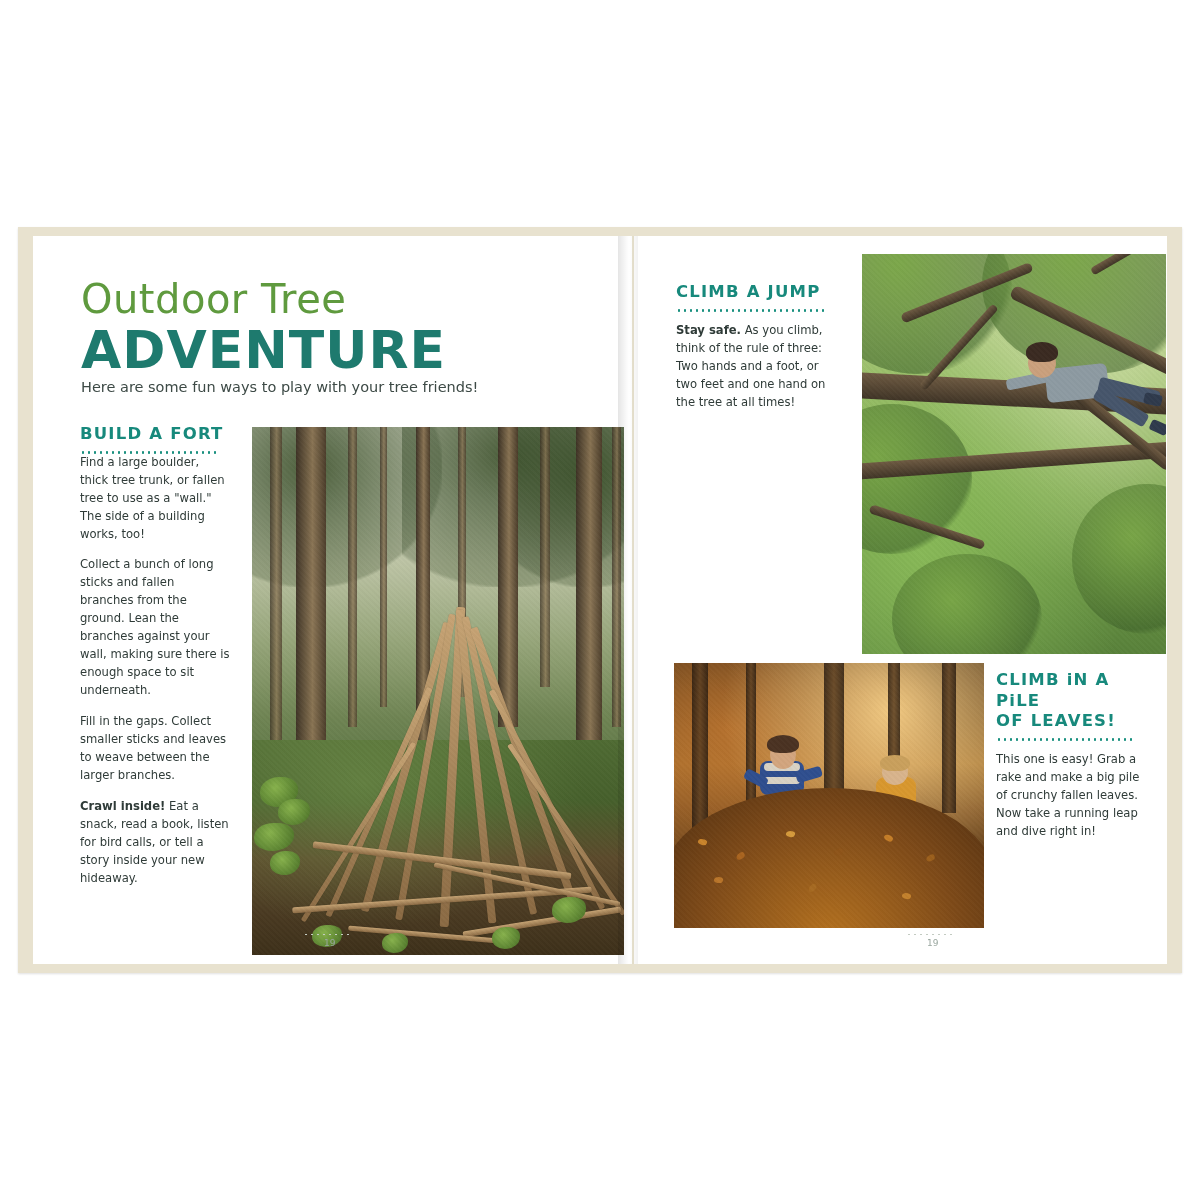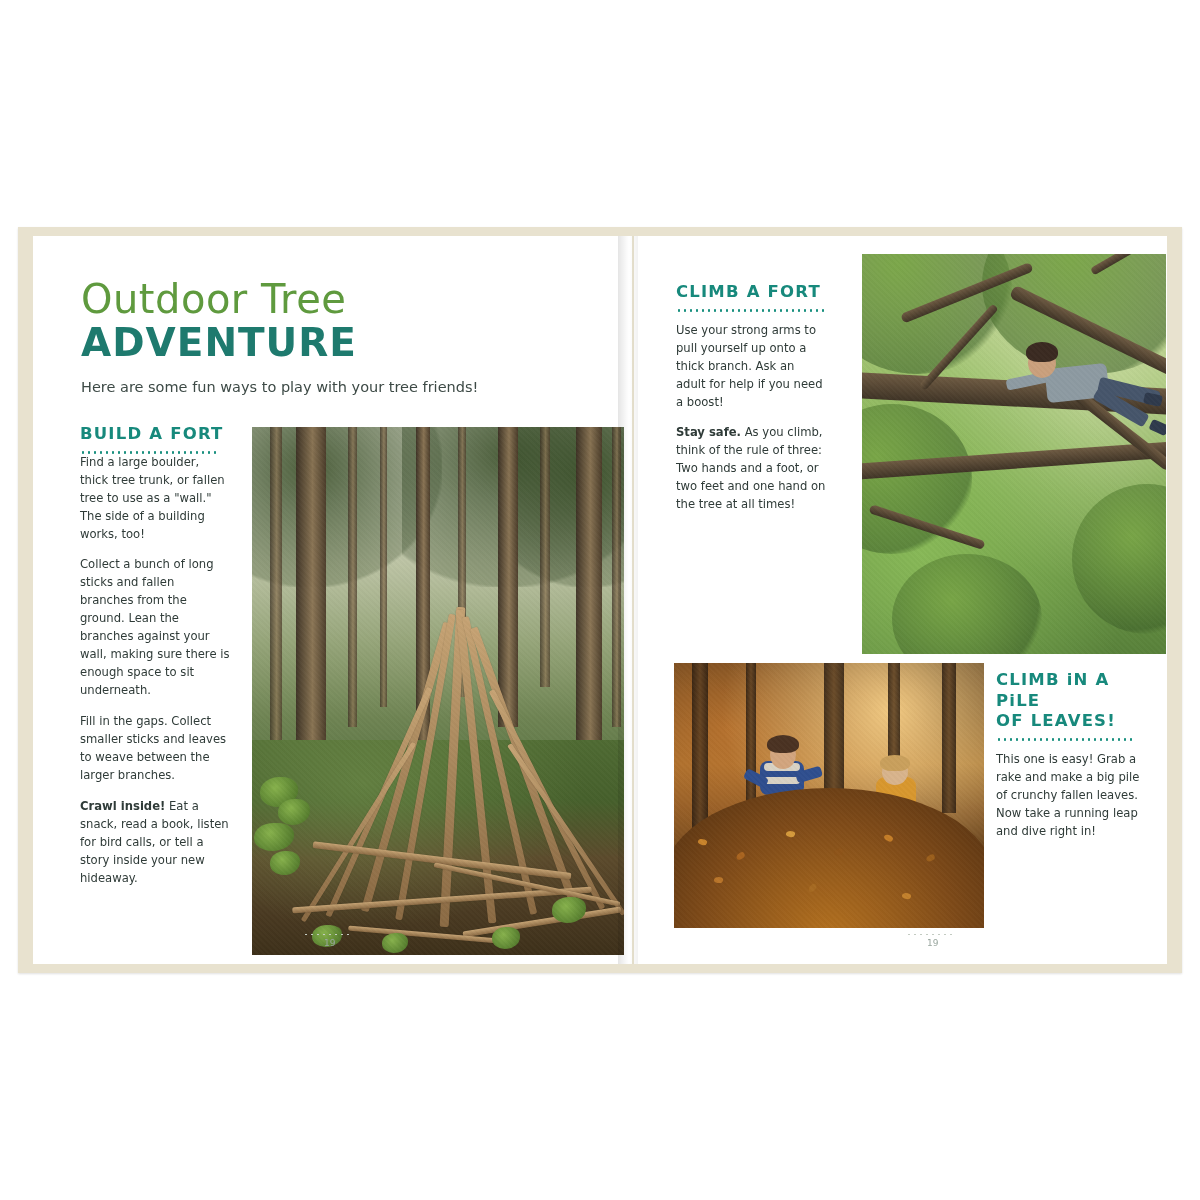"CLIMB A FORT" div.sec-head { text: FORT -> JUMP }
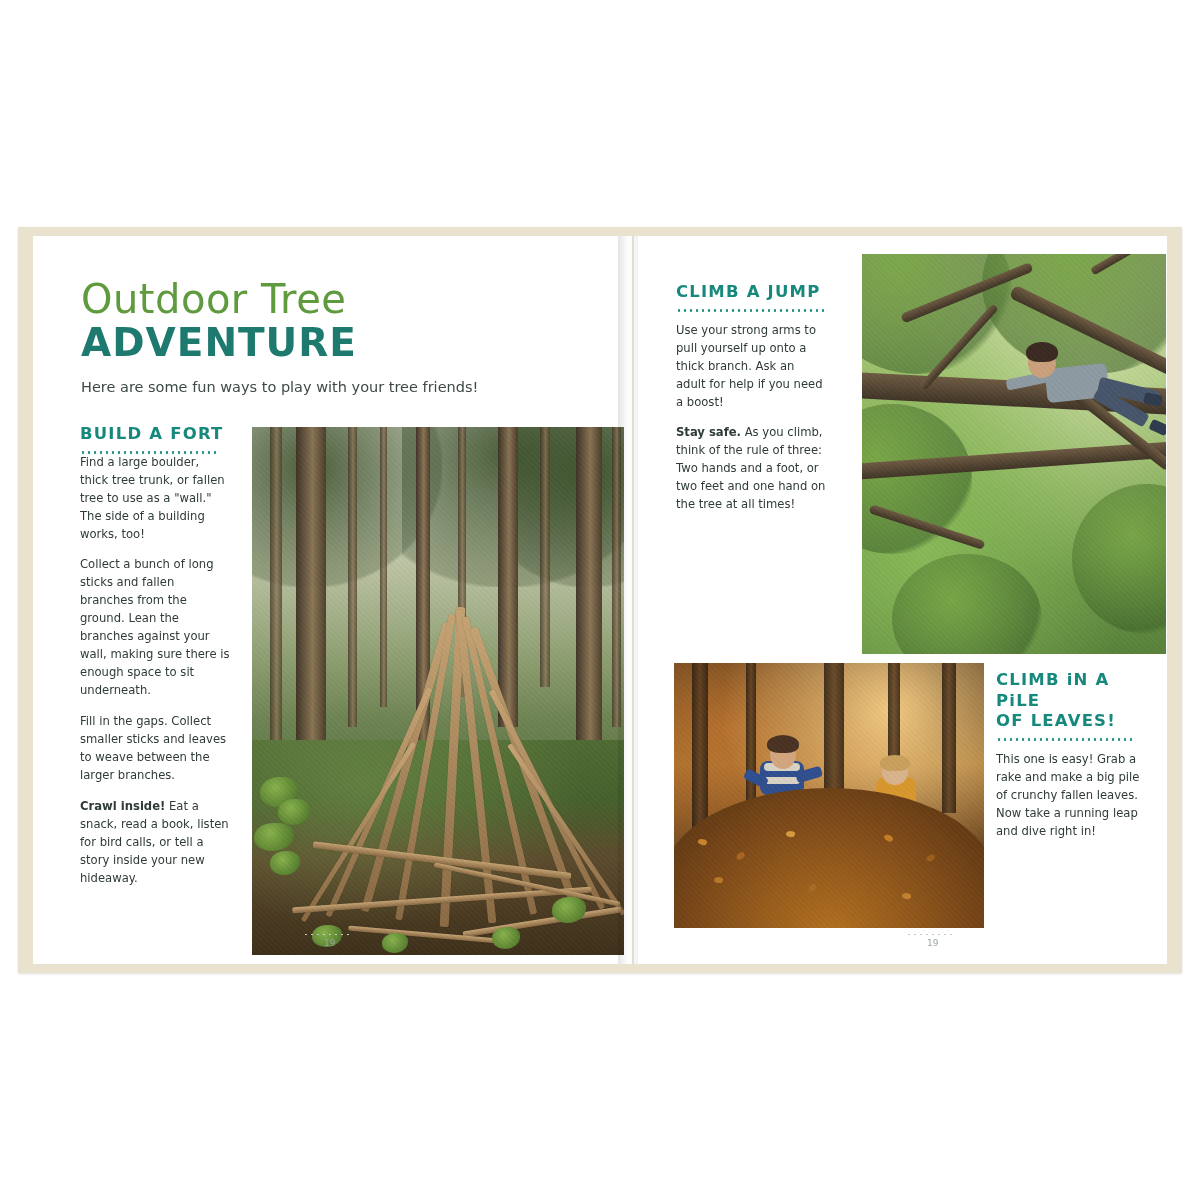"ADVENTURE" .title-main { font-size: 39px -> 52px }
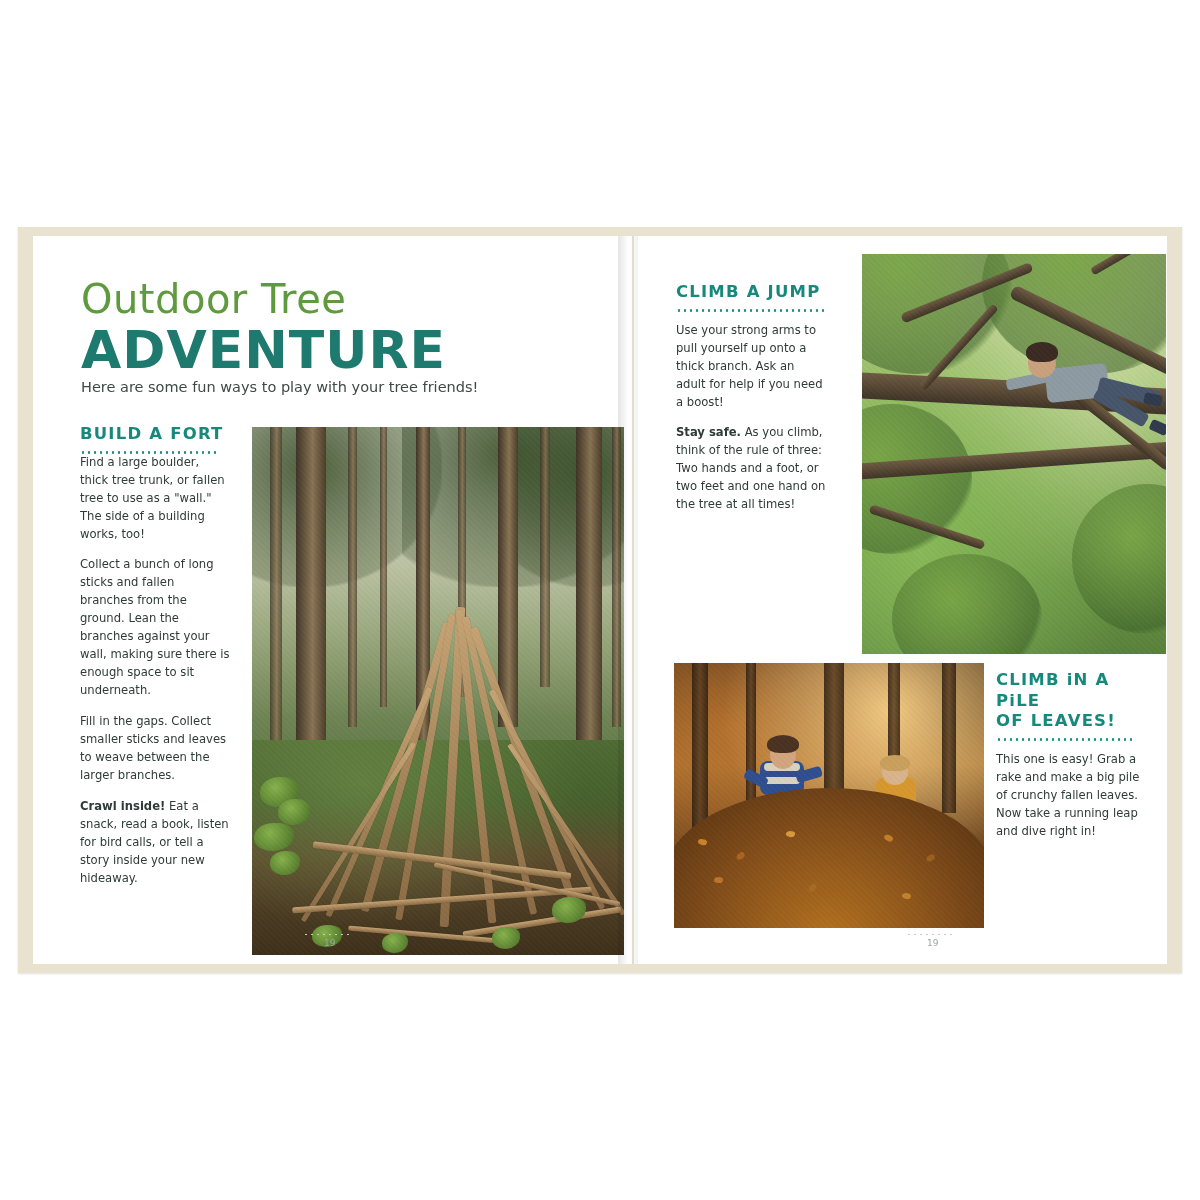"Use your strong arms to" p { html: <p>Use your strong arms to pull yourself up onto a thick branch. Ask an adult for help if you need a boost!</p> -> none }
